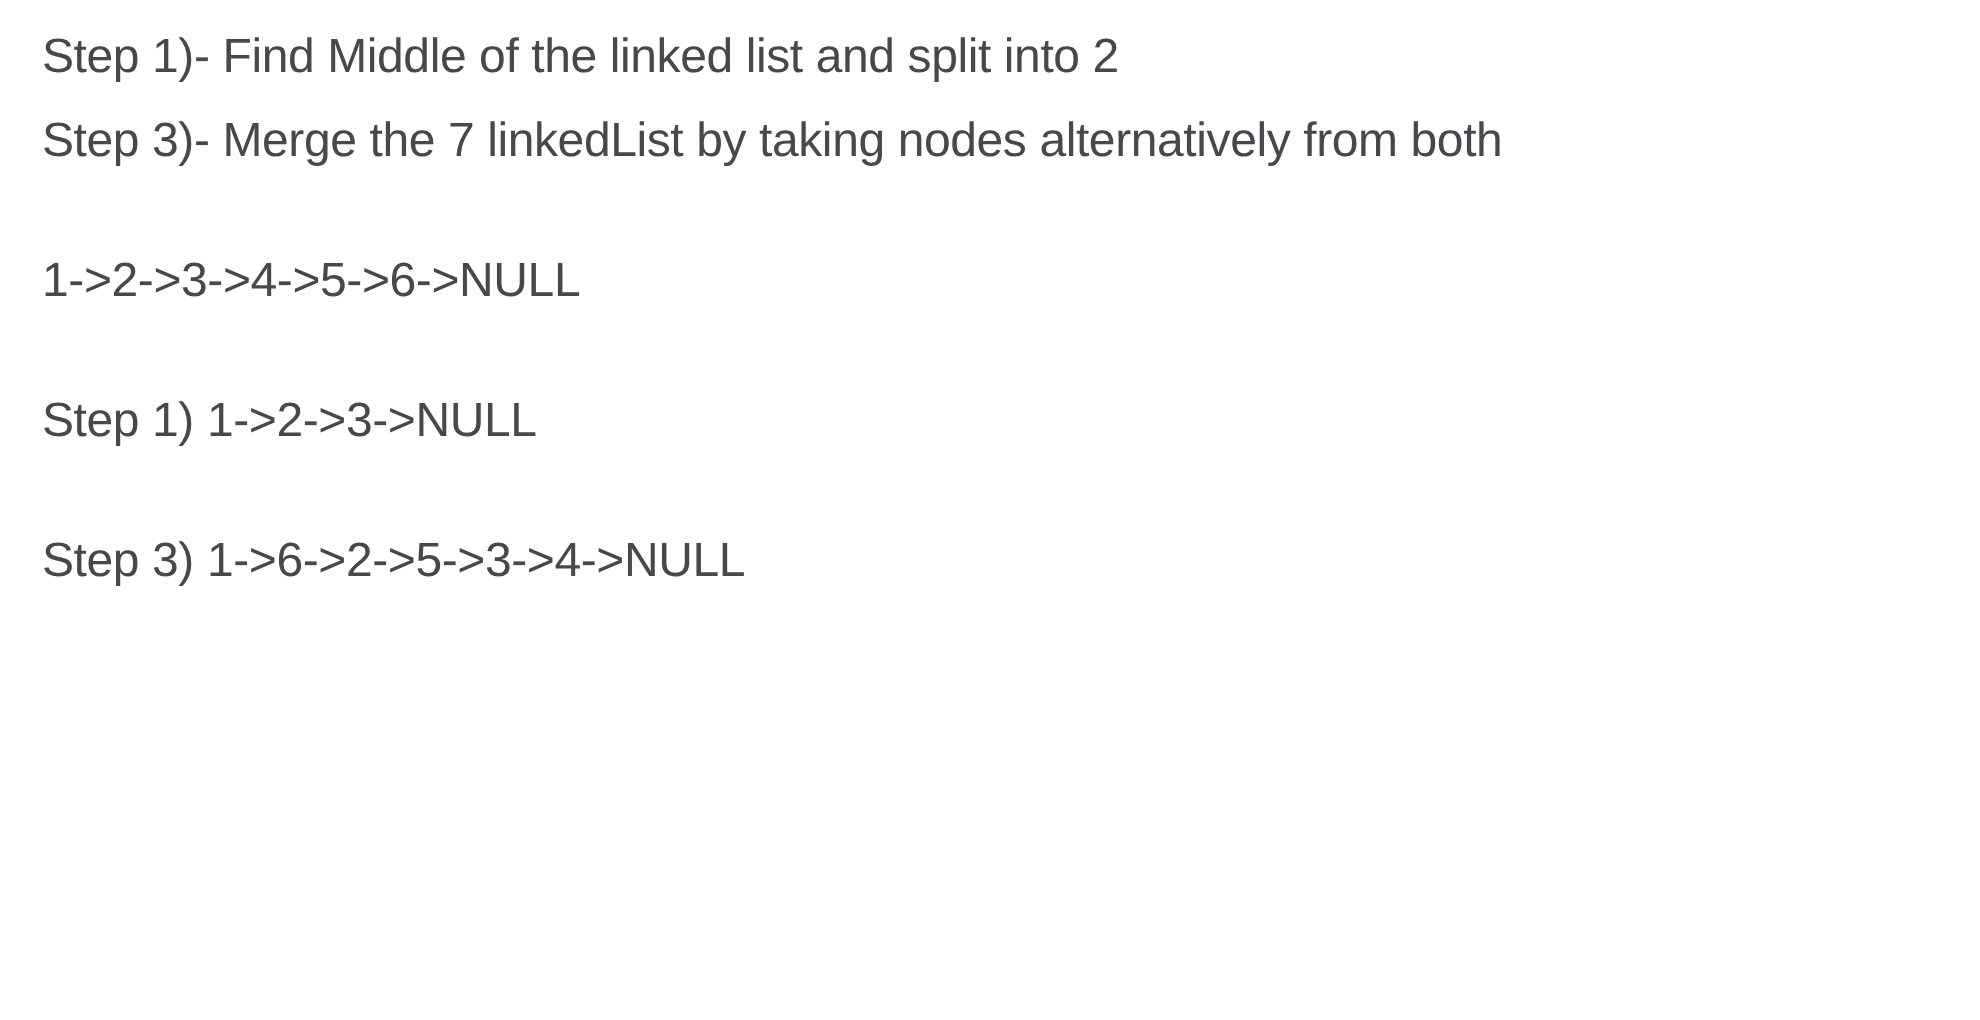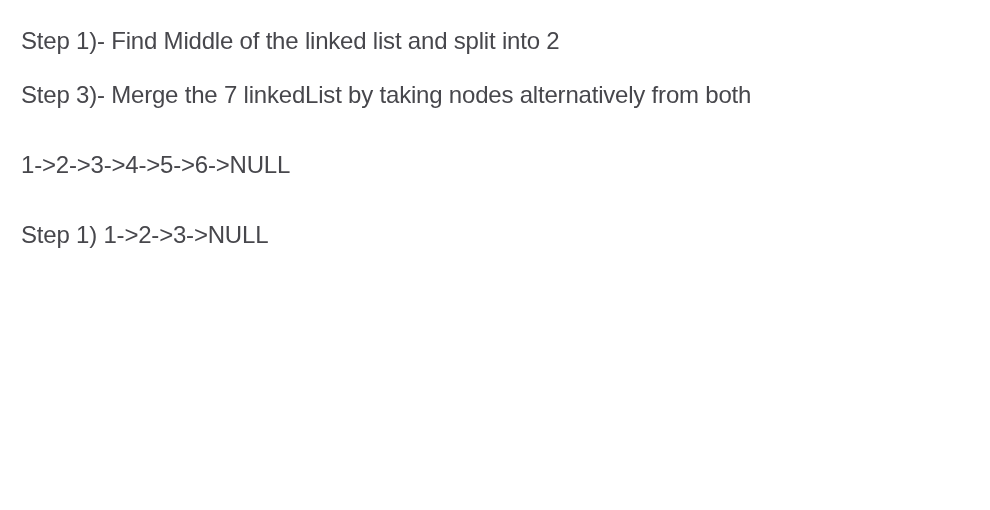"Step 1)- Find Middle of" .line { margin-top: 12px -> none }
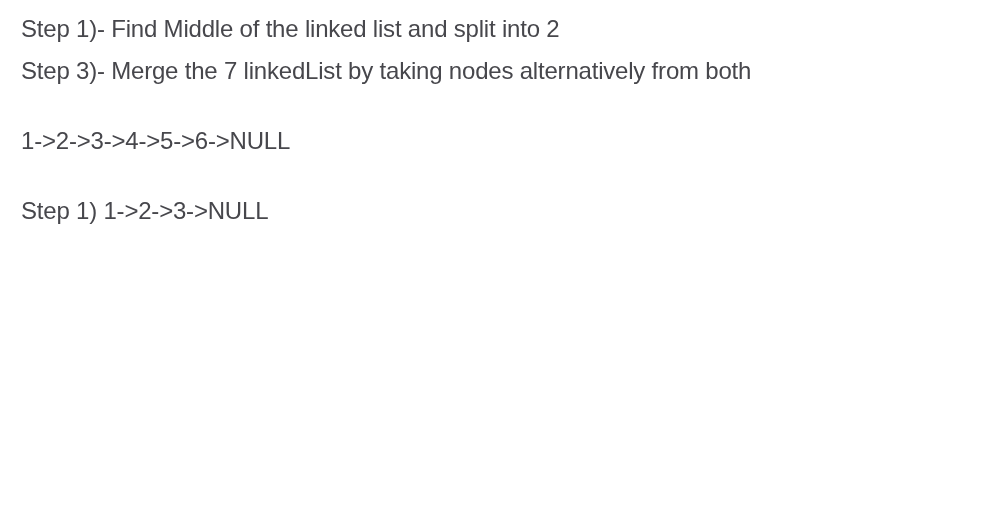"Step 3) 1->6->2->5->3->4->NULL" div.para { html: none -> <div> <div>Step 3) 1-&gt;6-&gt;2-&gt;5-&gt;3-&gt;4-&gt;NULL</div> </div> }
